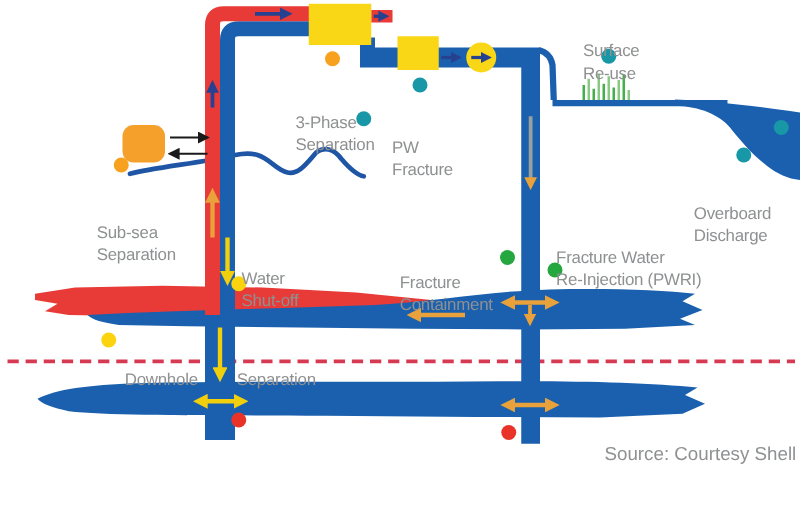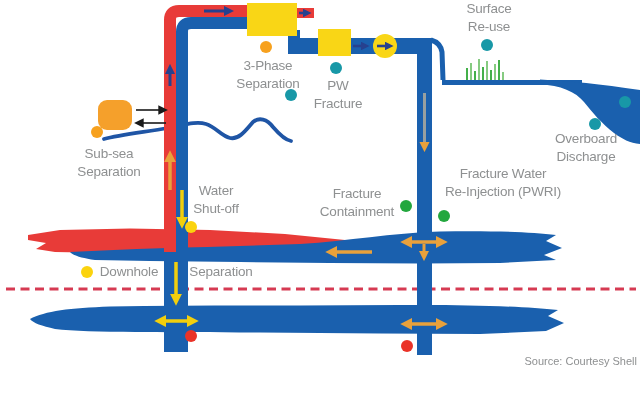"Surface" .lbl { margin-top: none -> 32px; text-align: center -> none }
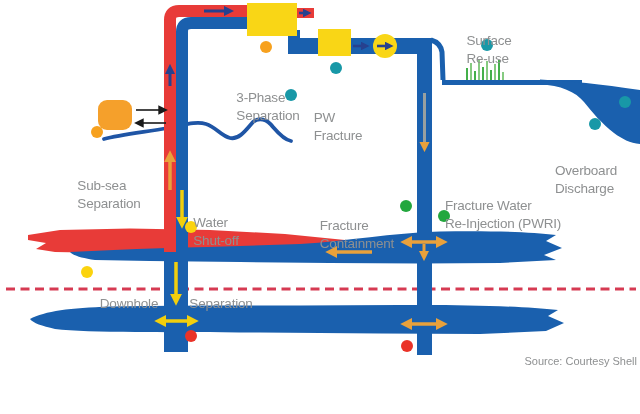"Source: Courtesy Shell" .source { font-size: 11px -> 15px }
